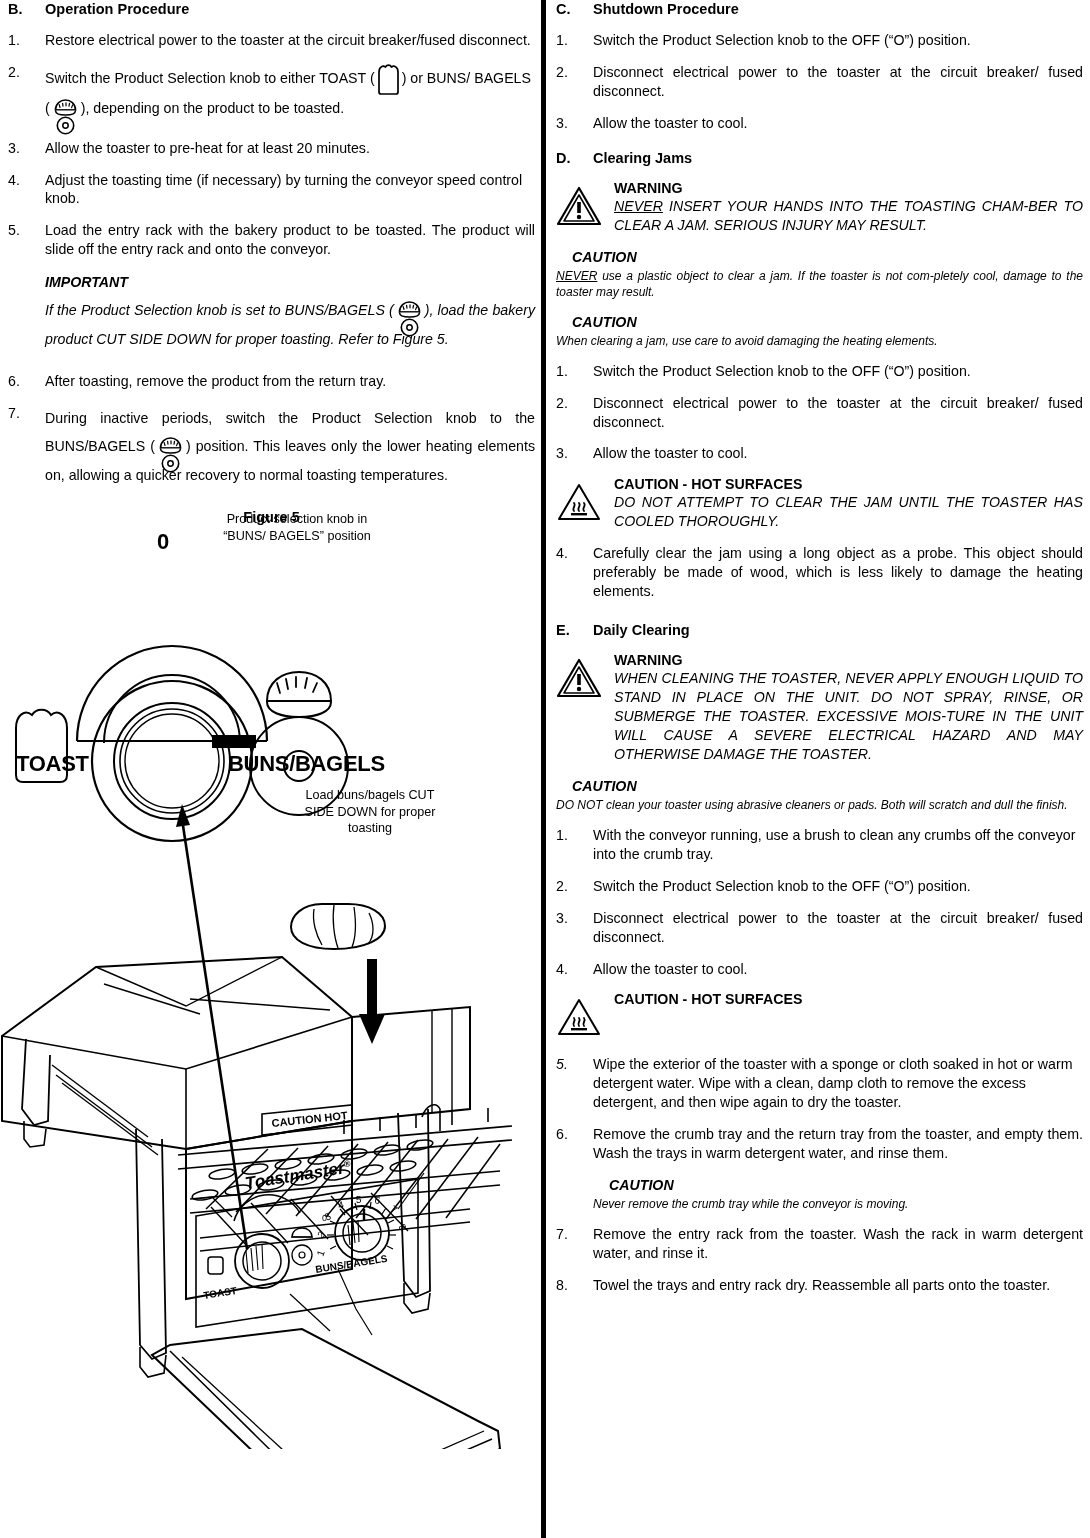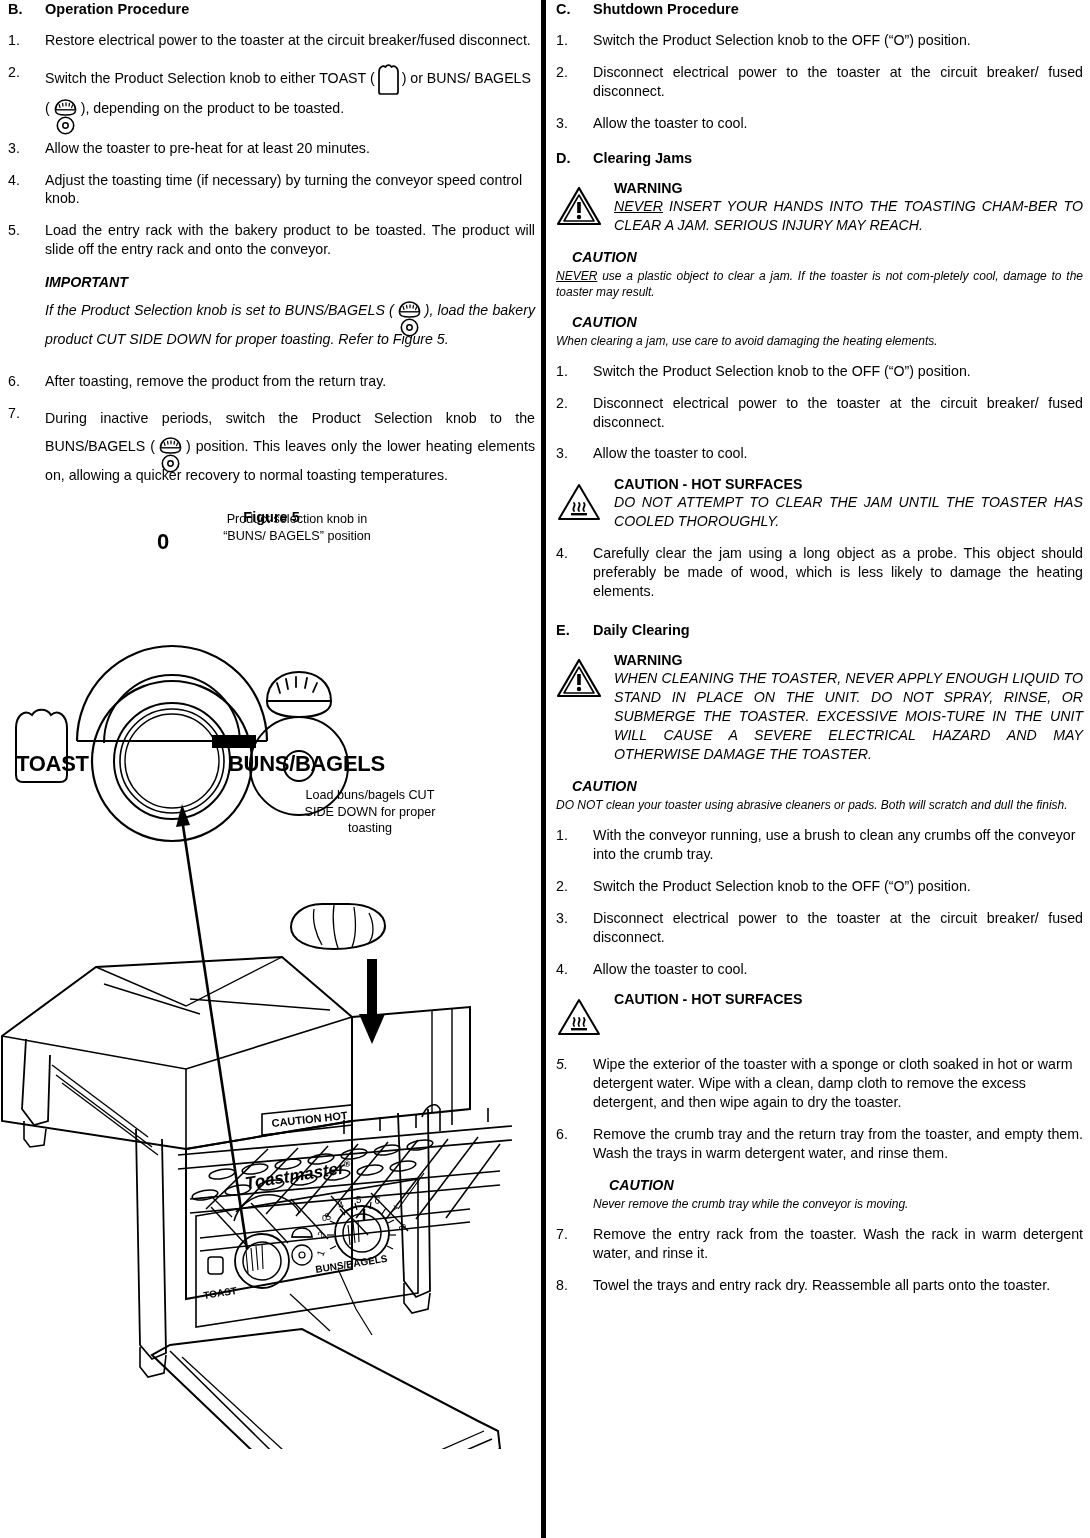"INSERT YOUR HANDS INTO THE" span { text: REACH -> RESULT }
